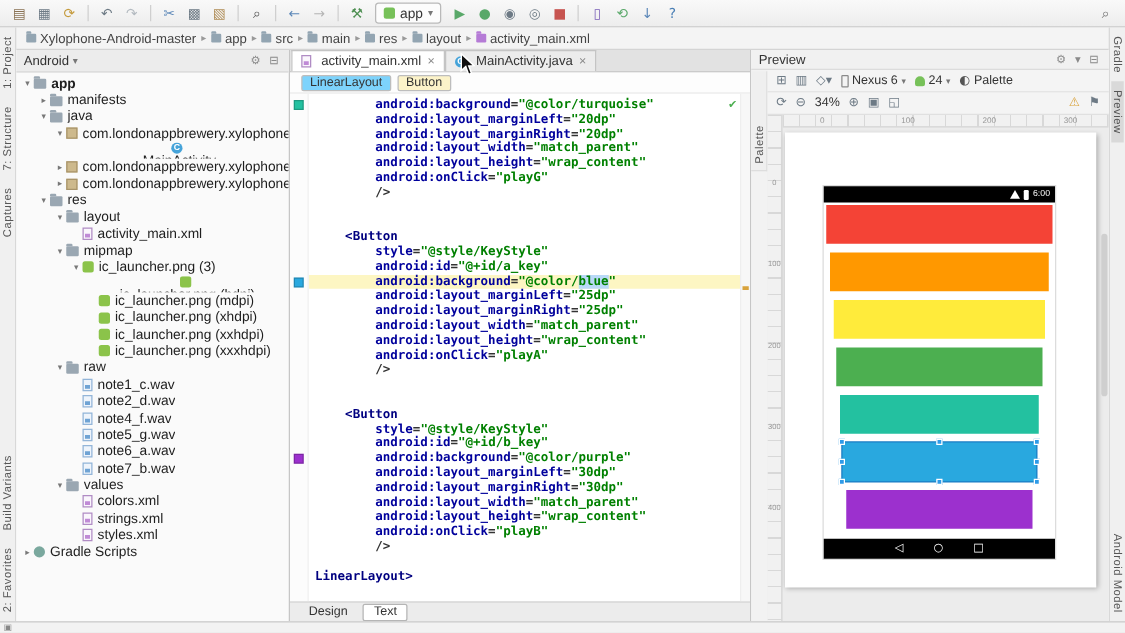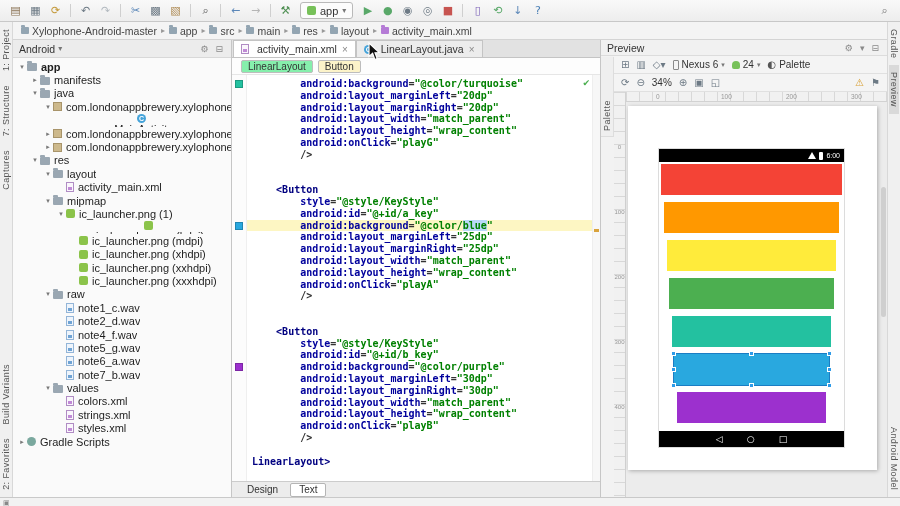"LinearLayout.java" span { text: LinearLayout.java -> MainActivity.java }
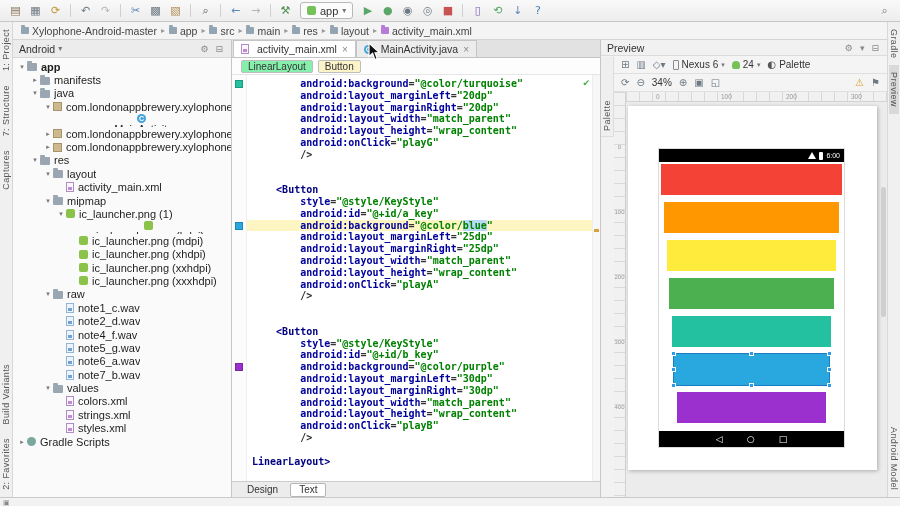"LinearLayout" .chip { background: #86efac -> #7dd3fc }
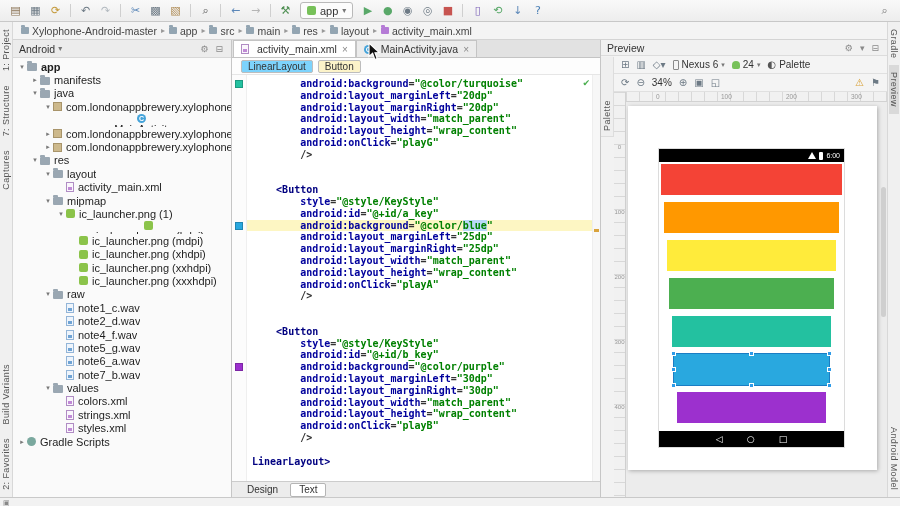"ic_launcher.png (1)" span.tlabel { text: 1 -> 3 }
